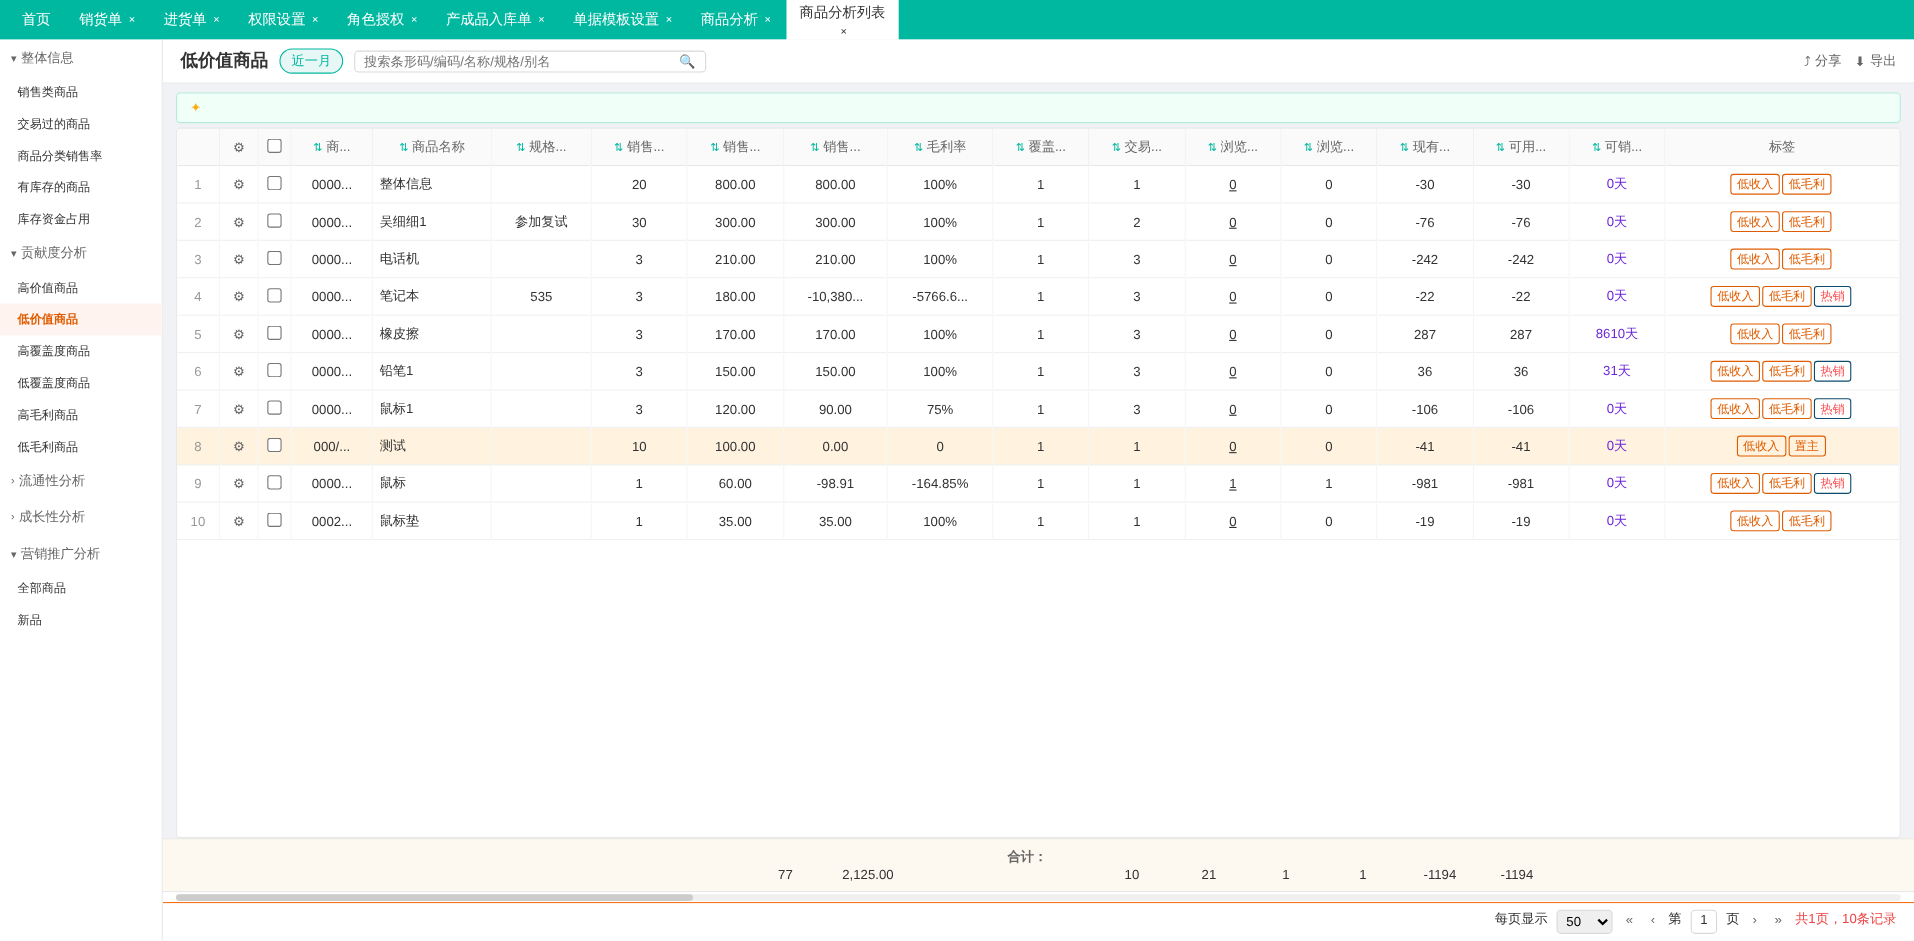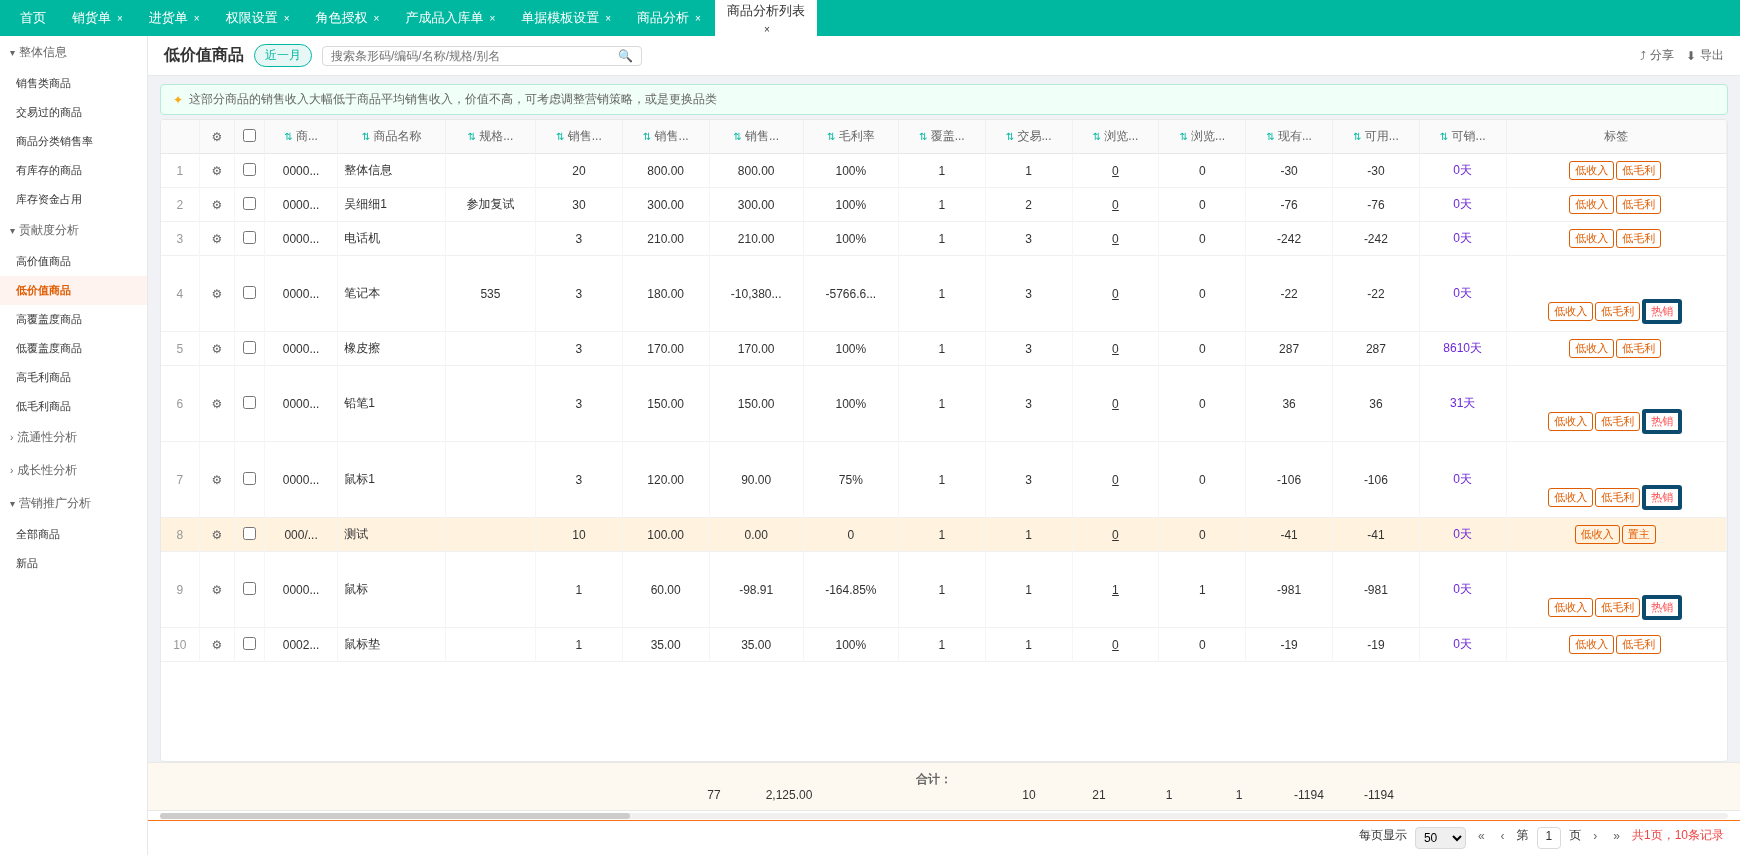"这部分商品的销售收入大幅低于商品平均销售收入，价值不高，可考虑调整营销策略，或是" span { html: <span>这部分商品的销售收入大幅低于商品平均销售收入，价值不高，可考虑调整营销策略，或是更换品类</span> -> none }
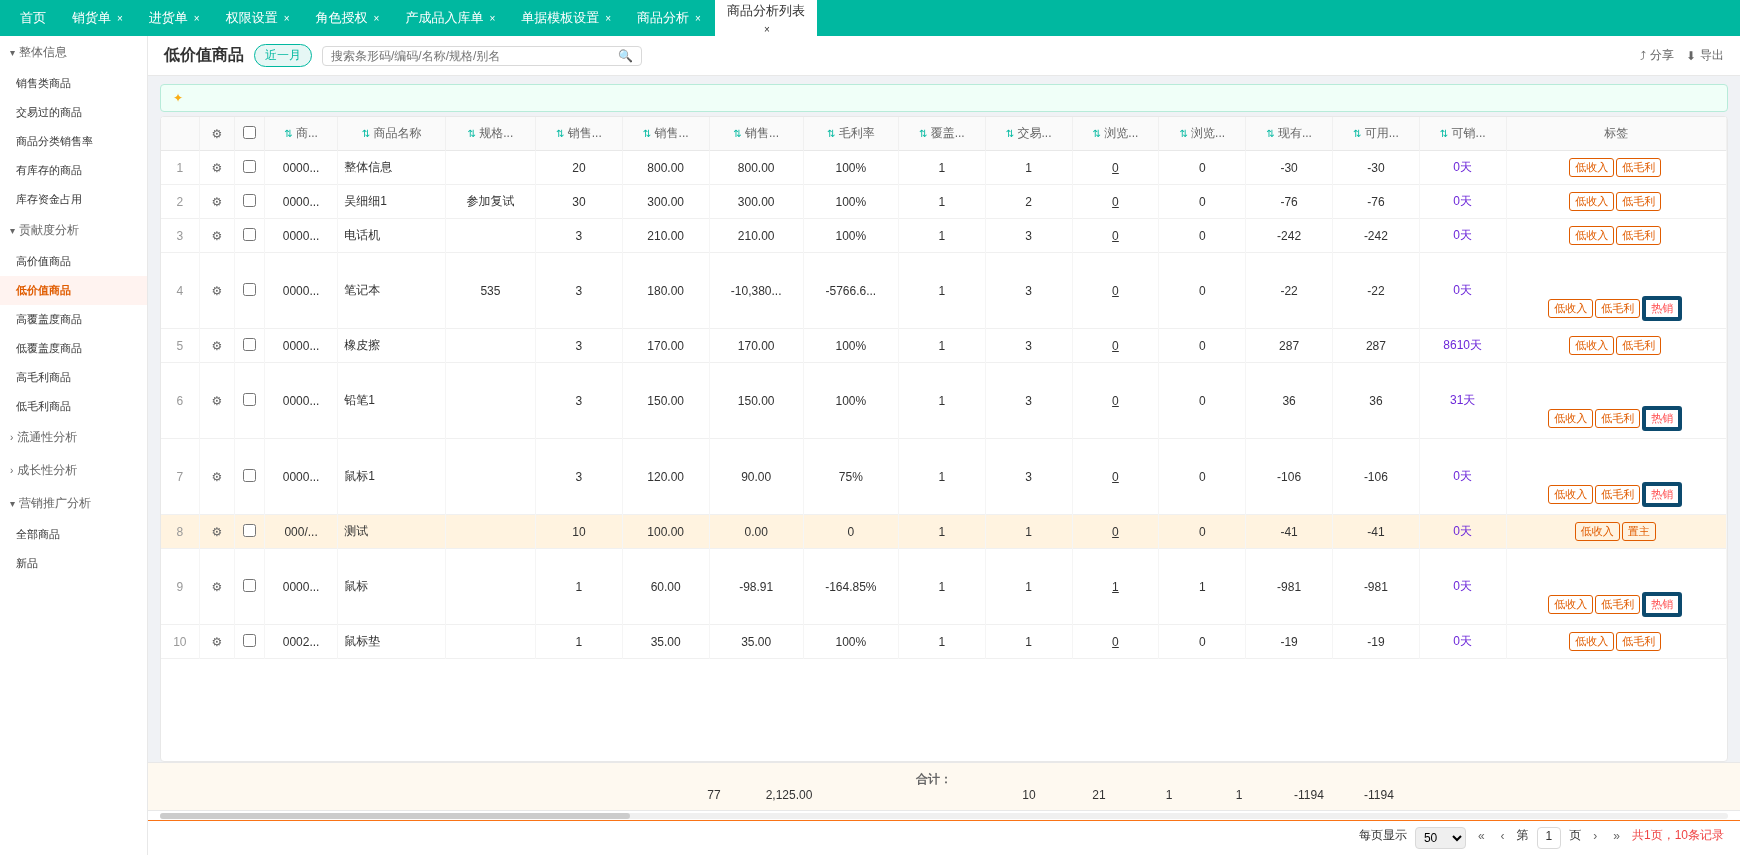"热销" .tag-red { border: 4px solid #0c4a6e -> 1px solid #0c4a6e; margin-top: 36px -> none }
